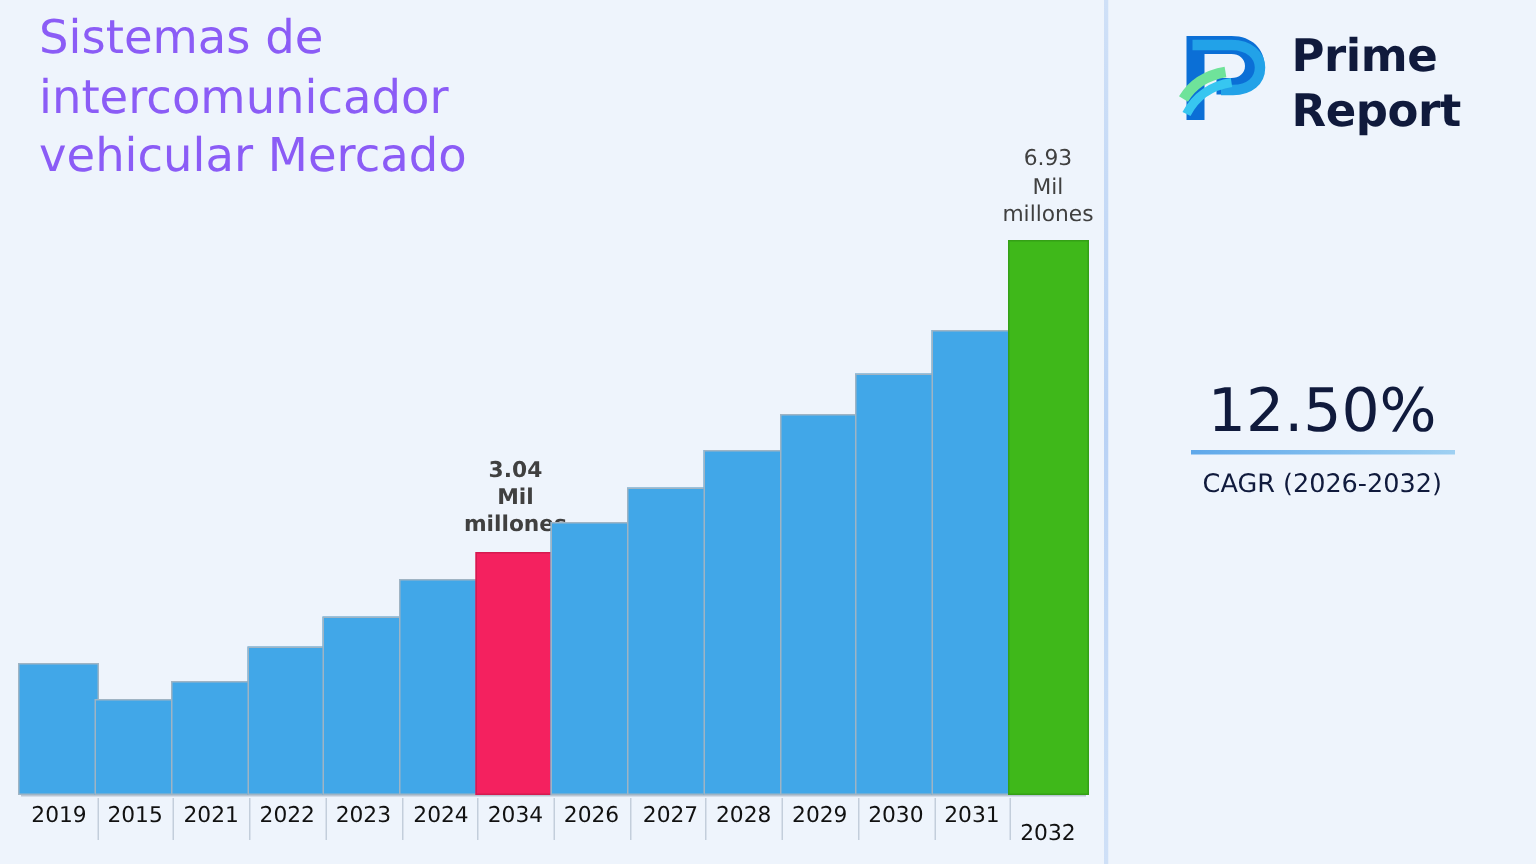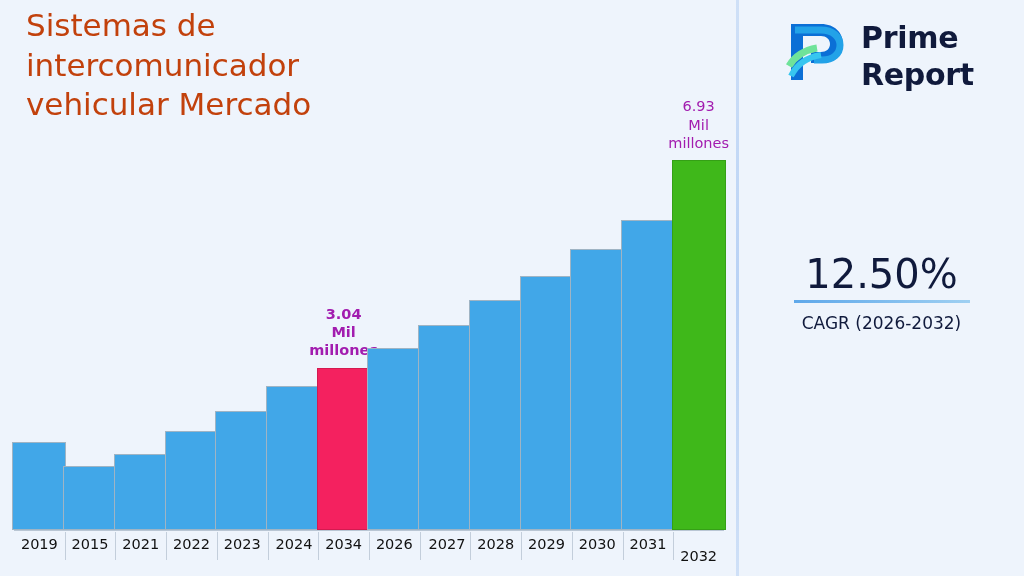"Sistemas de" #chart-title { color: #c2410c -> #8b5cf6 }
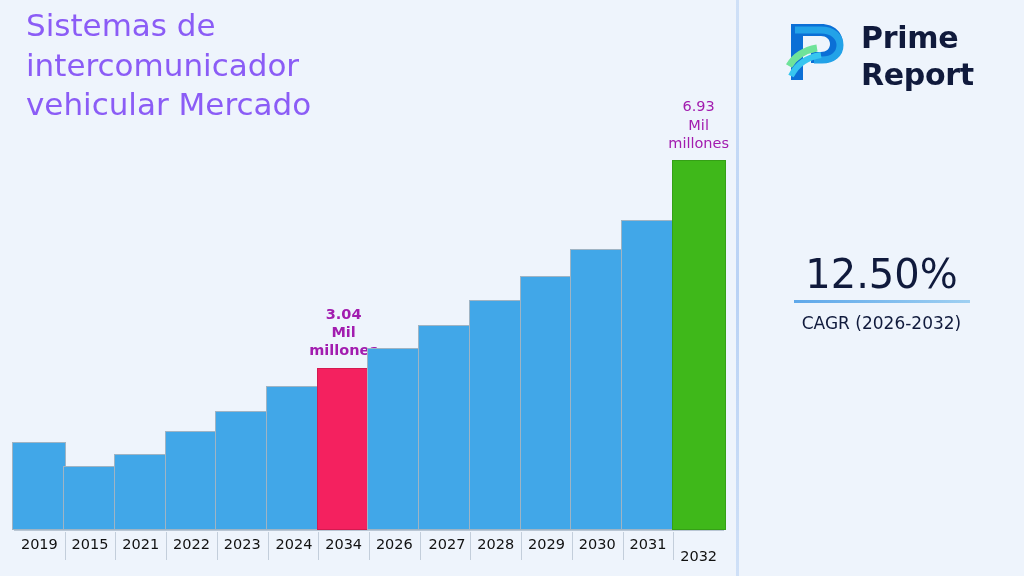"6.93" .bar-label { color: #a21caf -> #404040 }
